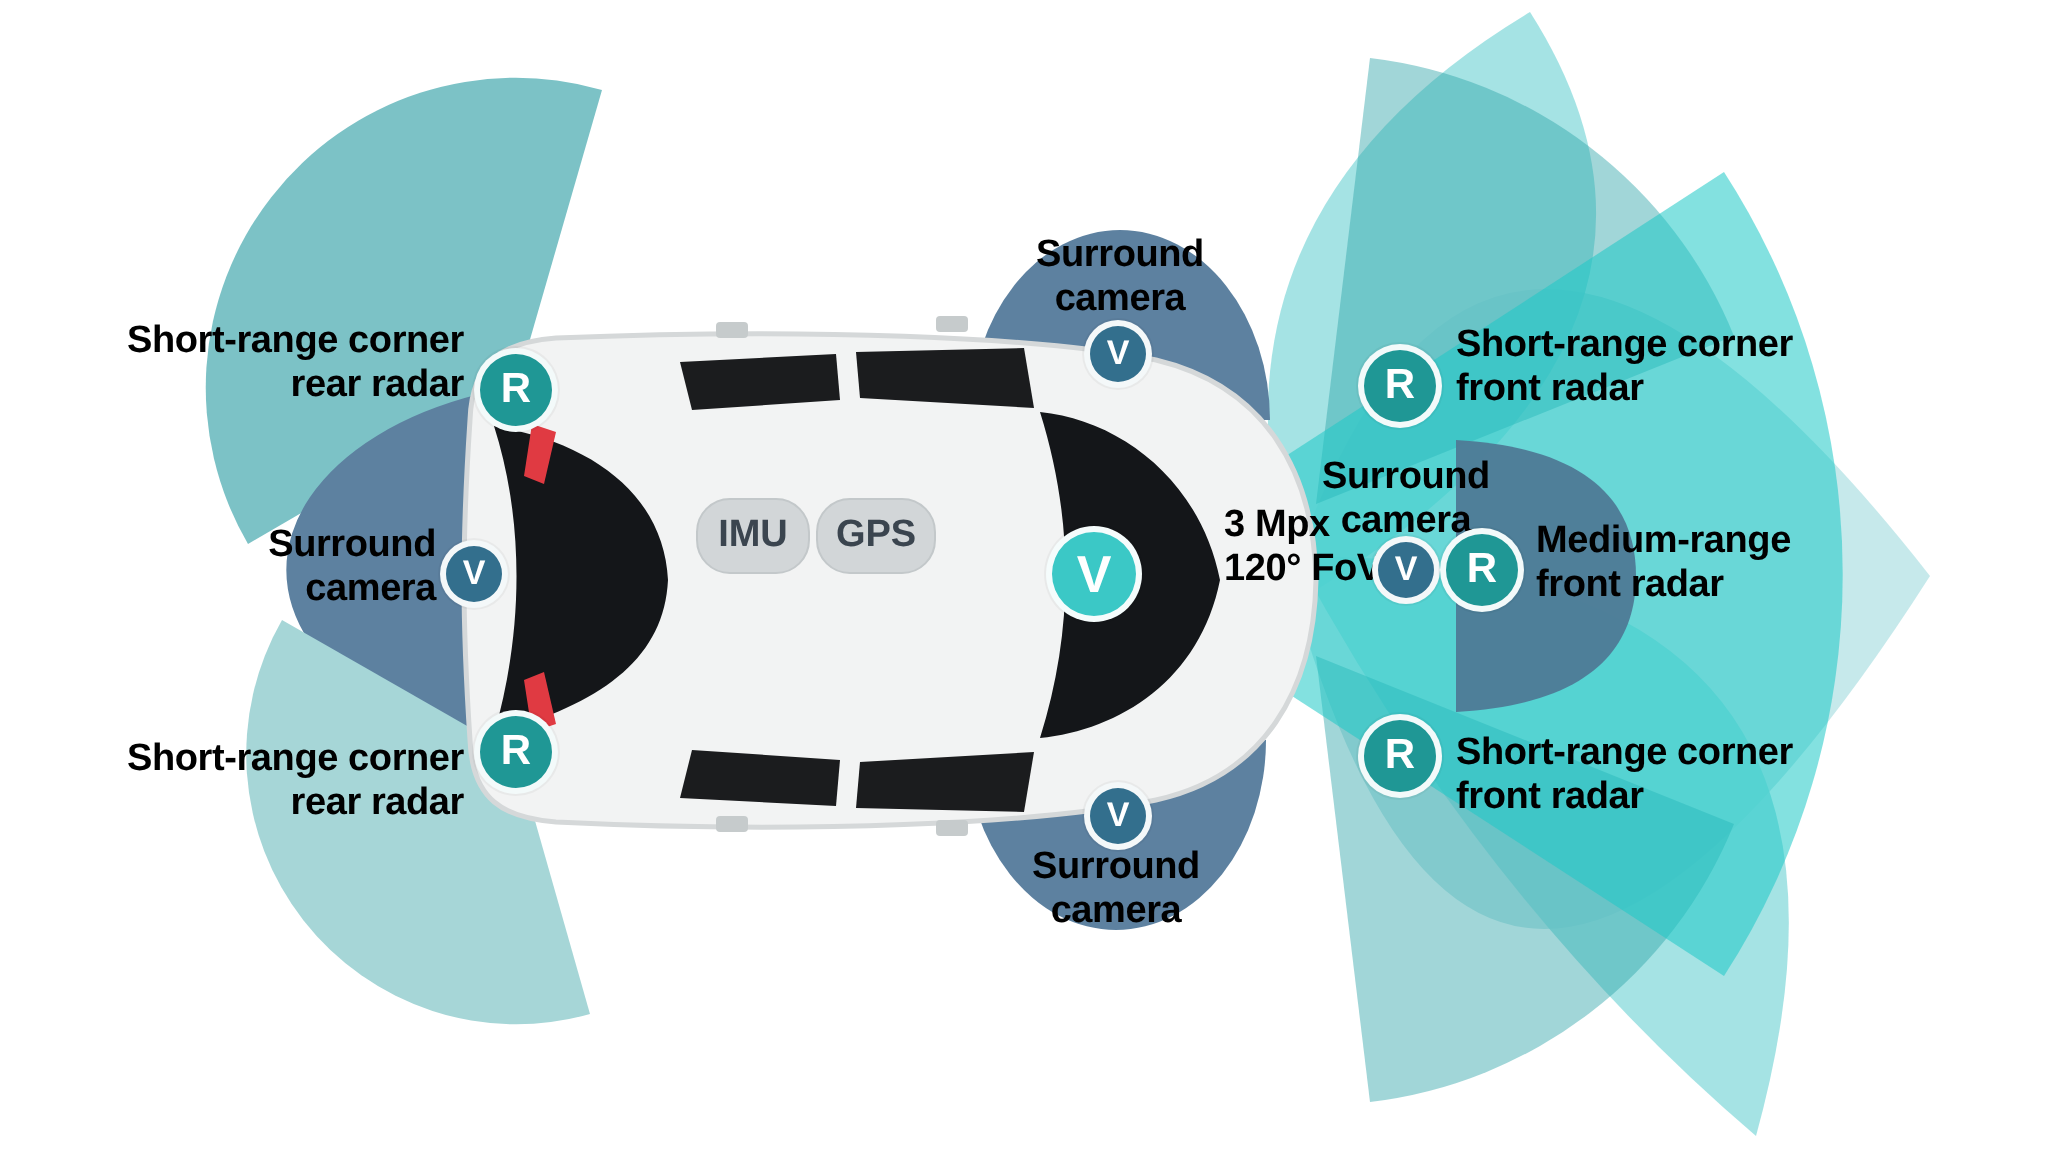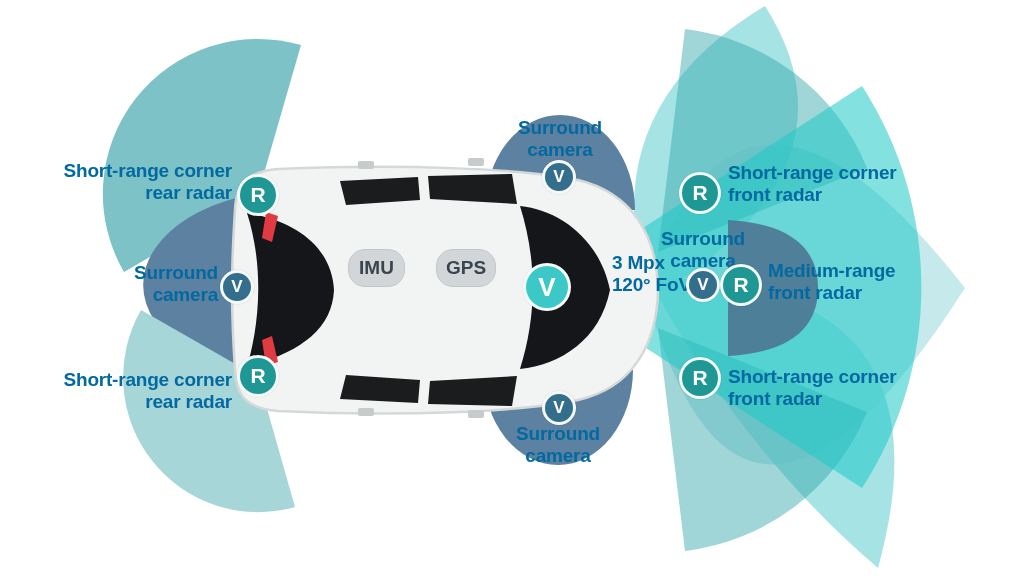"Surround" .label { color: #0369a1 -> #000000 }
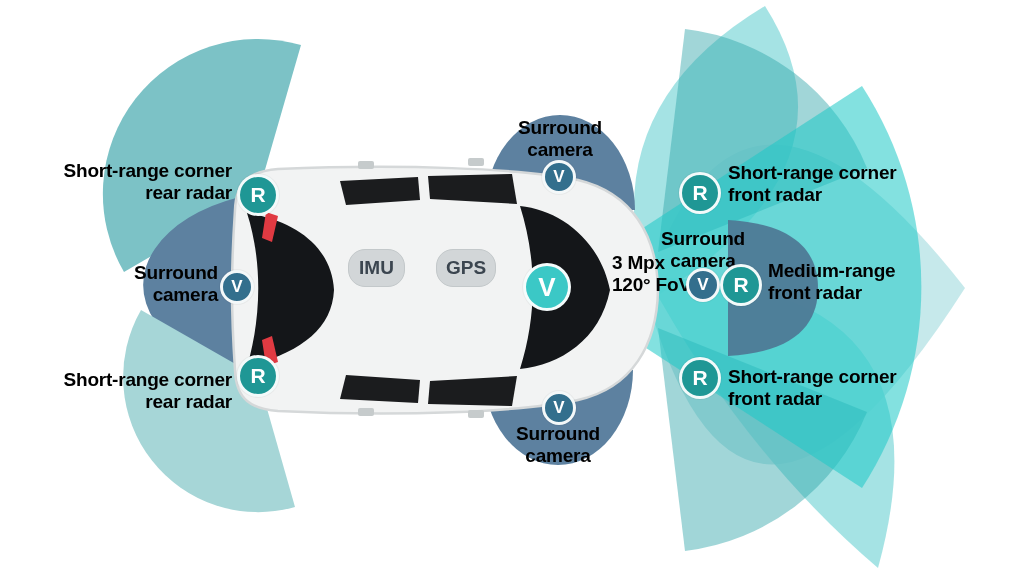"GPS" div.chip { left: 436px -> 408px }
